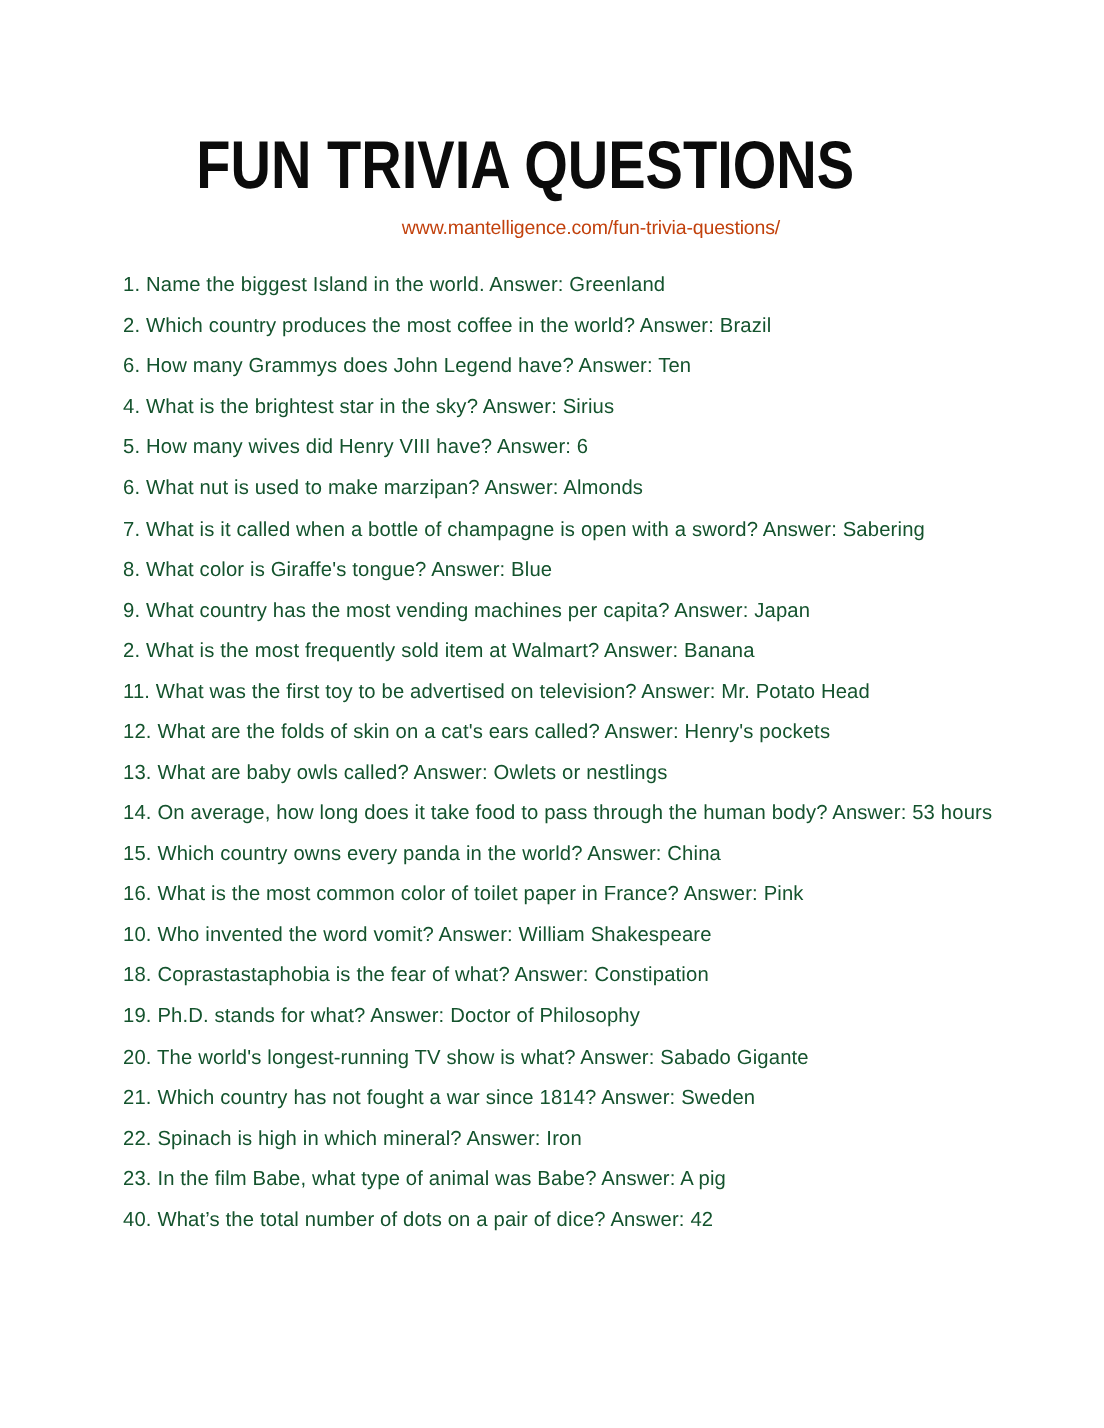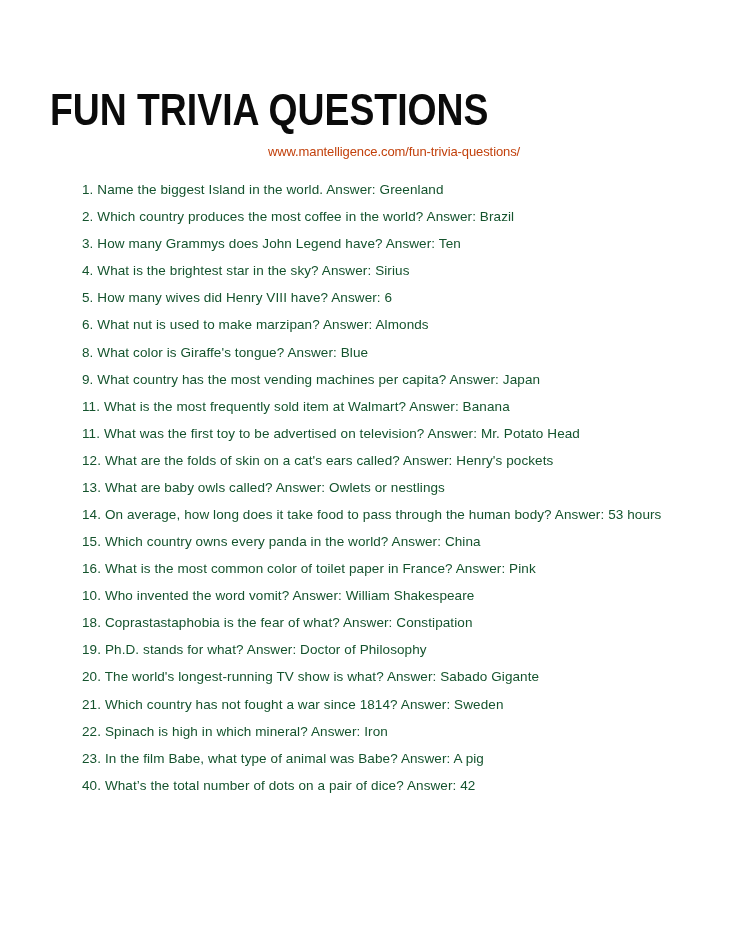"FUN TRIVIA QUESTIONS" .doc-title { left: 5px -> 18px; text-align: left -> right }
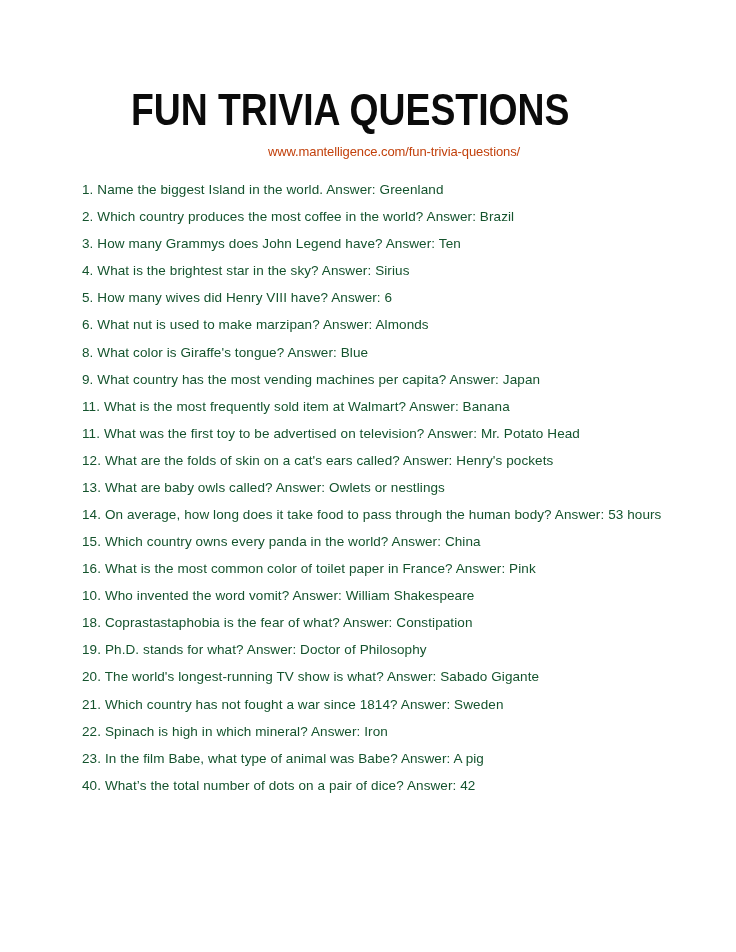"3. How many Grammys does" div.question-item { text: 3 -> 6 }
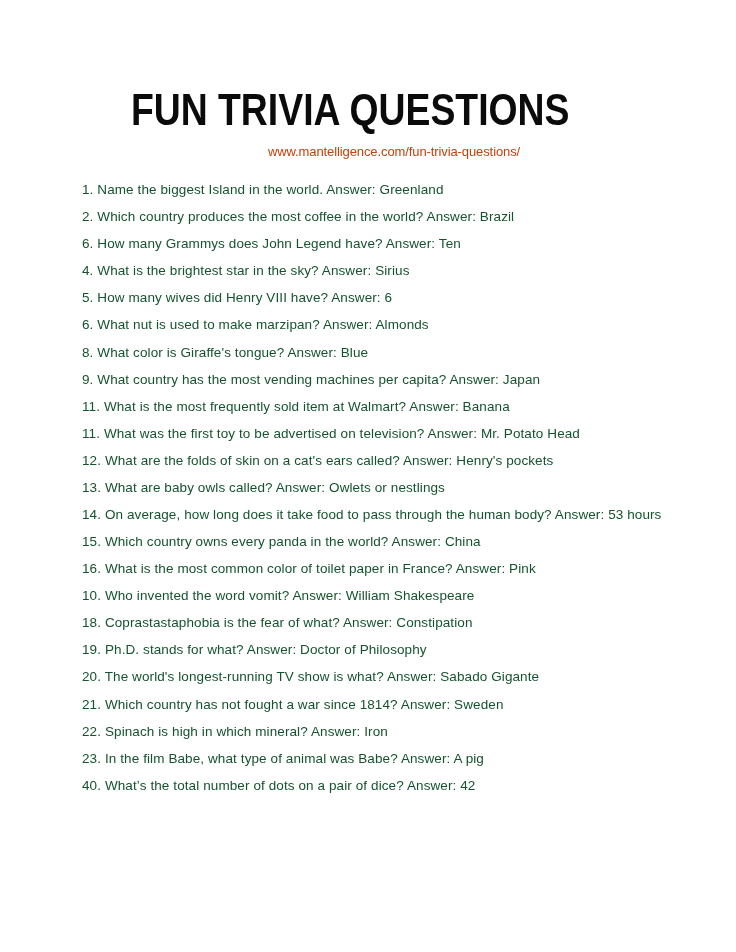"7. What is it called" div.question-item { html: none -> <div>7. What is it called when a bottle of champagne is open with a sword? Answer: Sabering</div> }
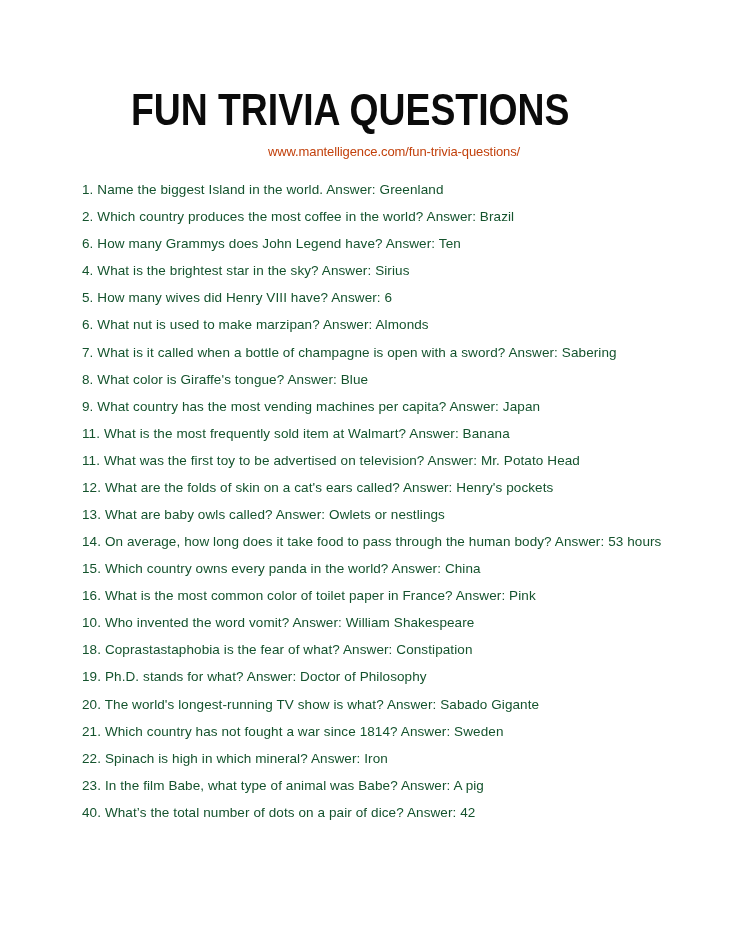"11. What is the most" div.question-item { text: 11 -> 2 }
